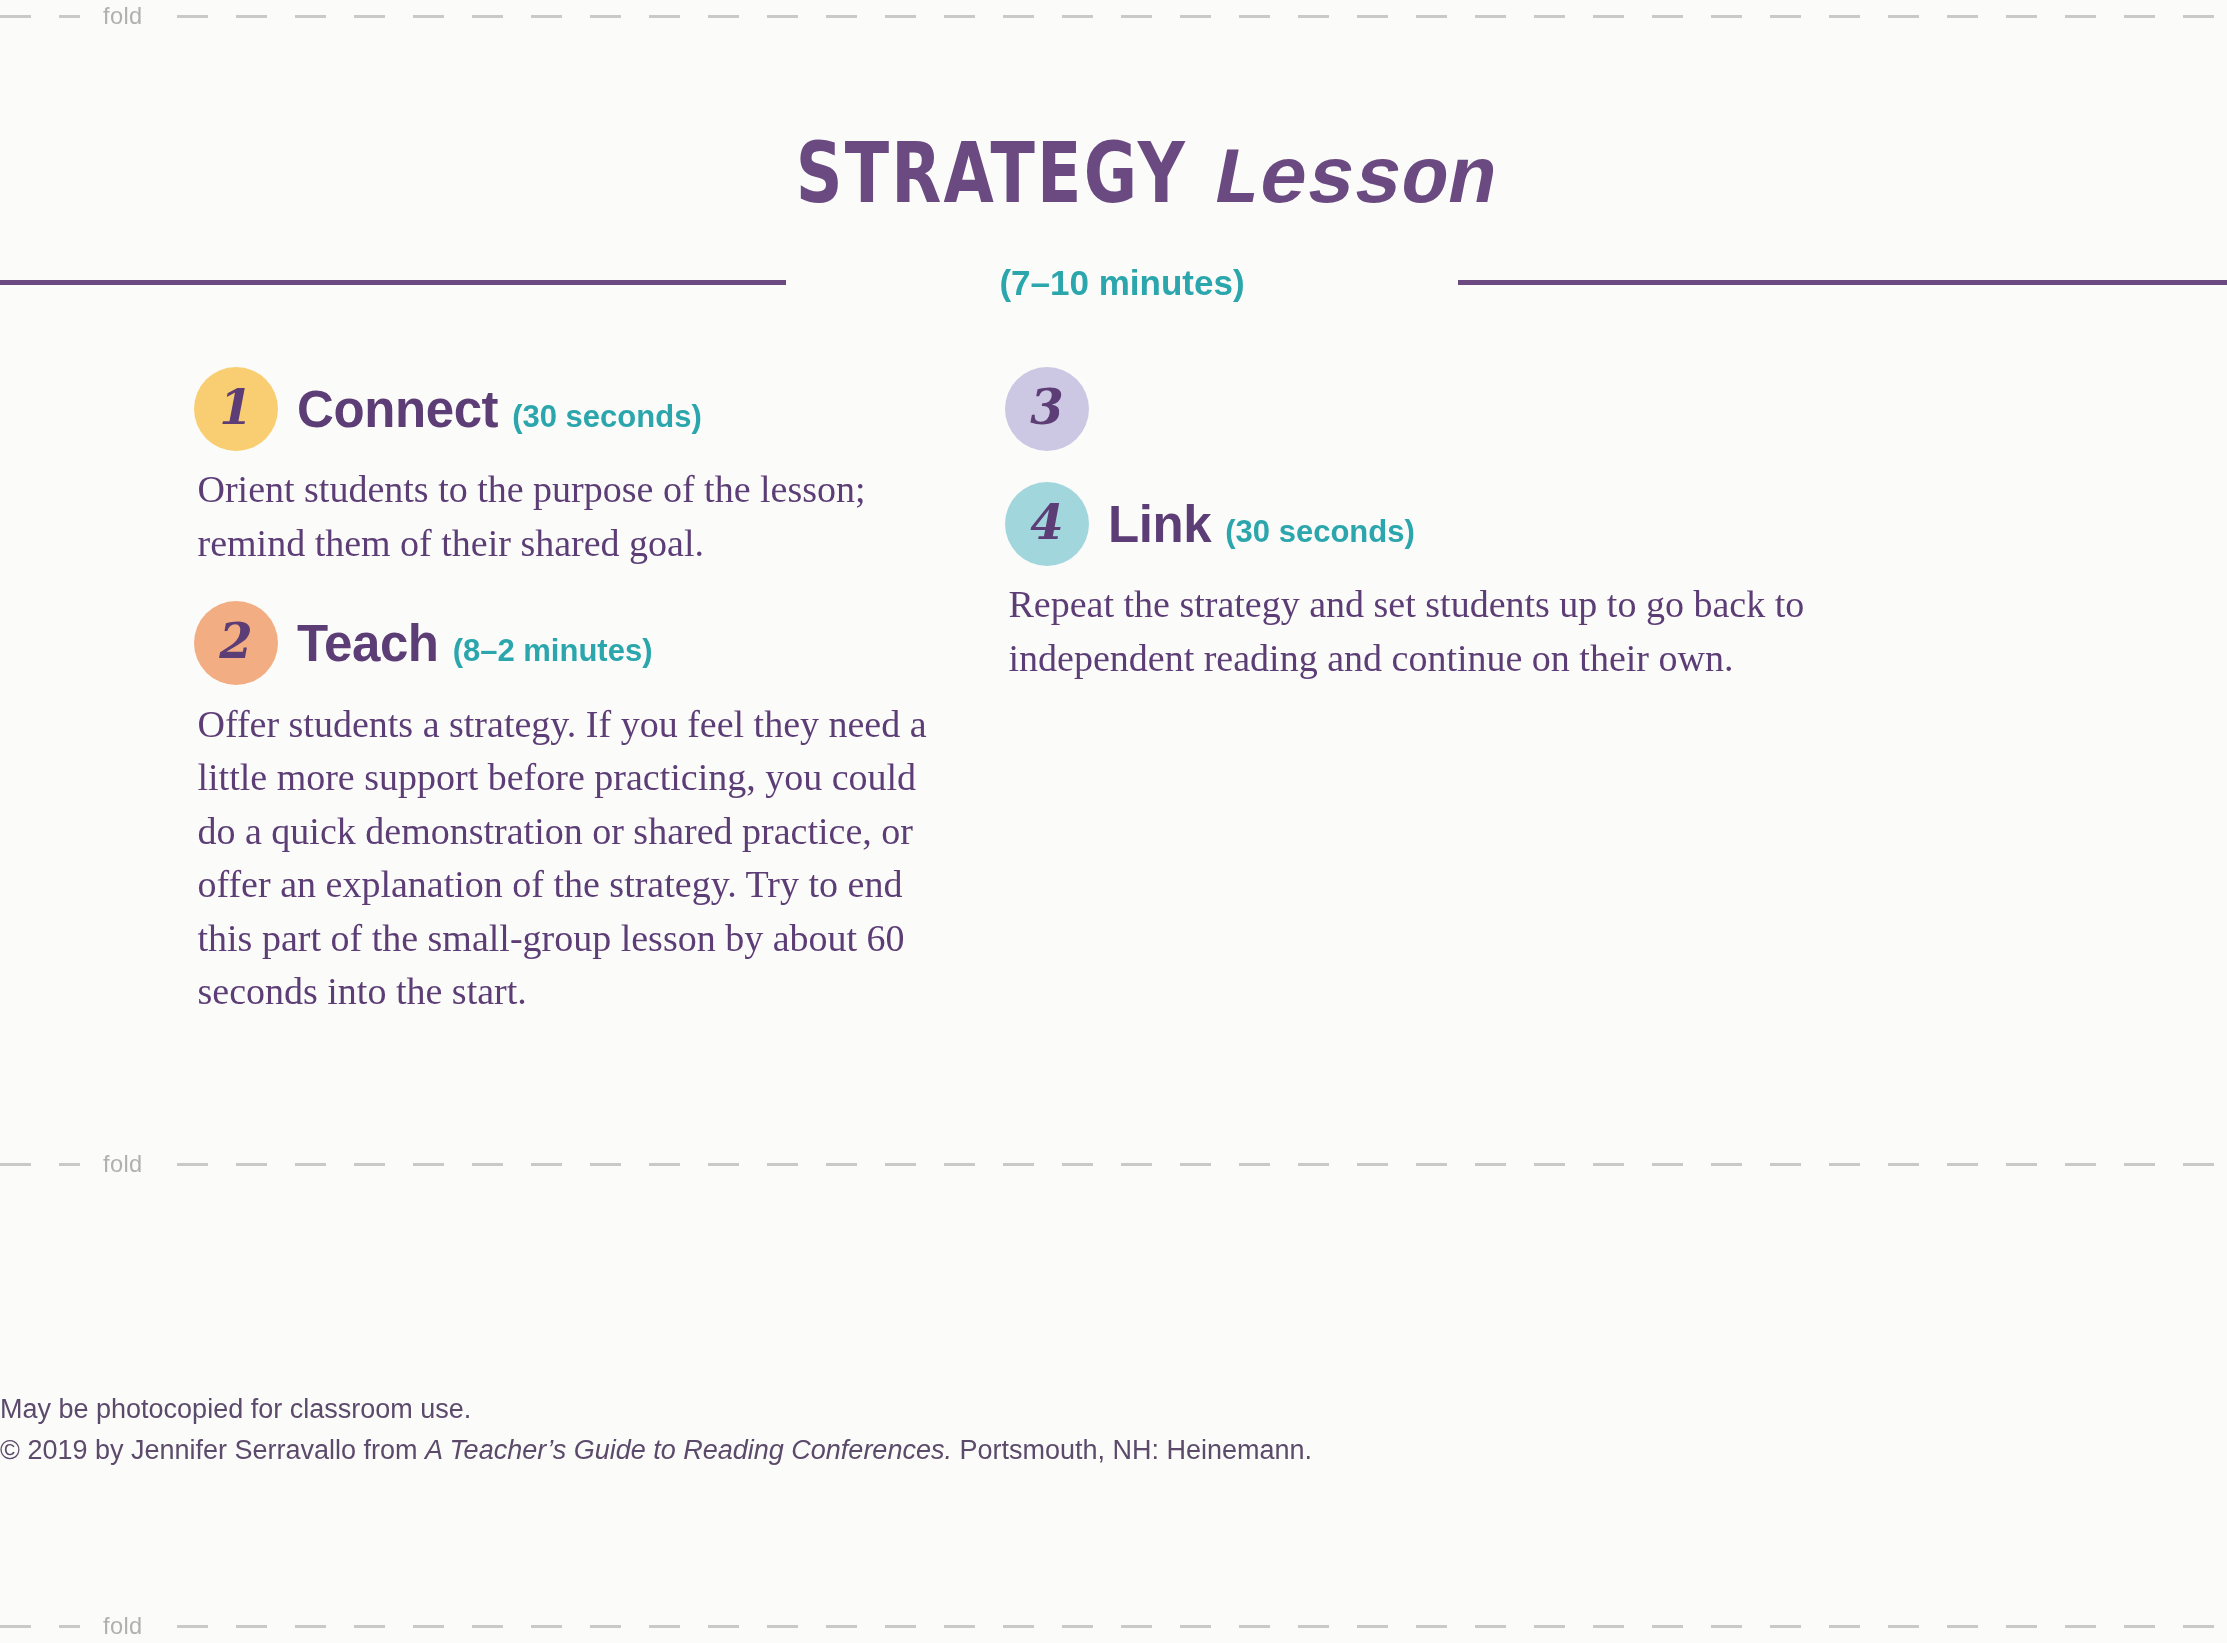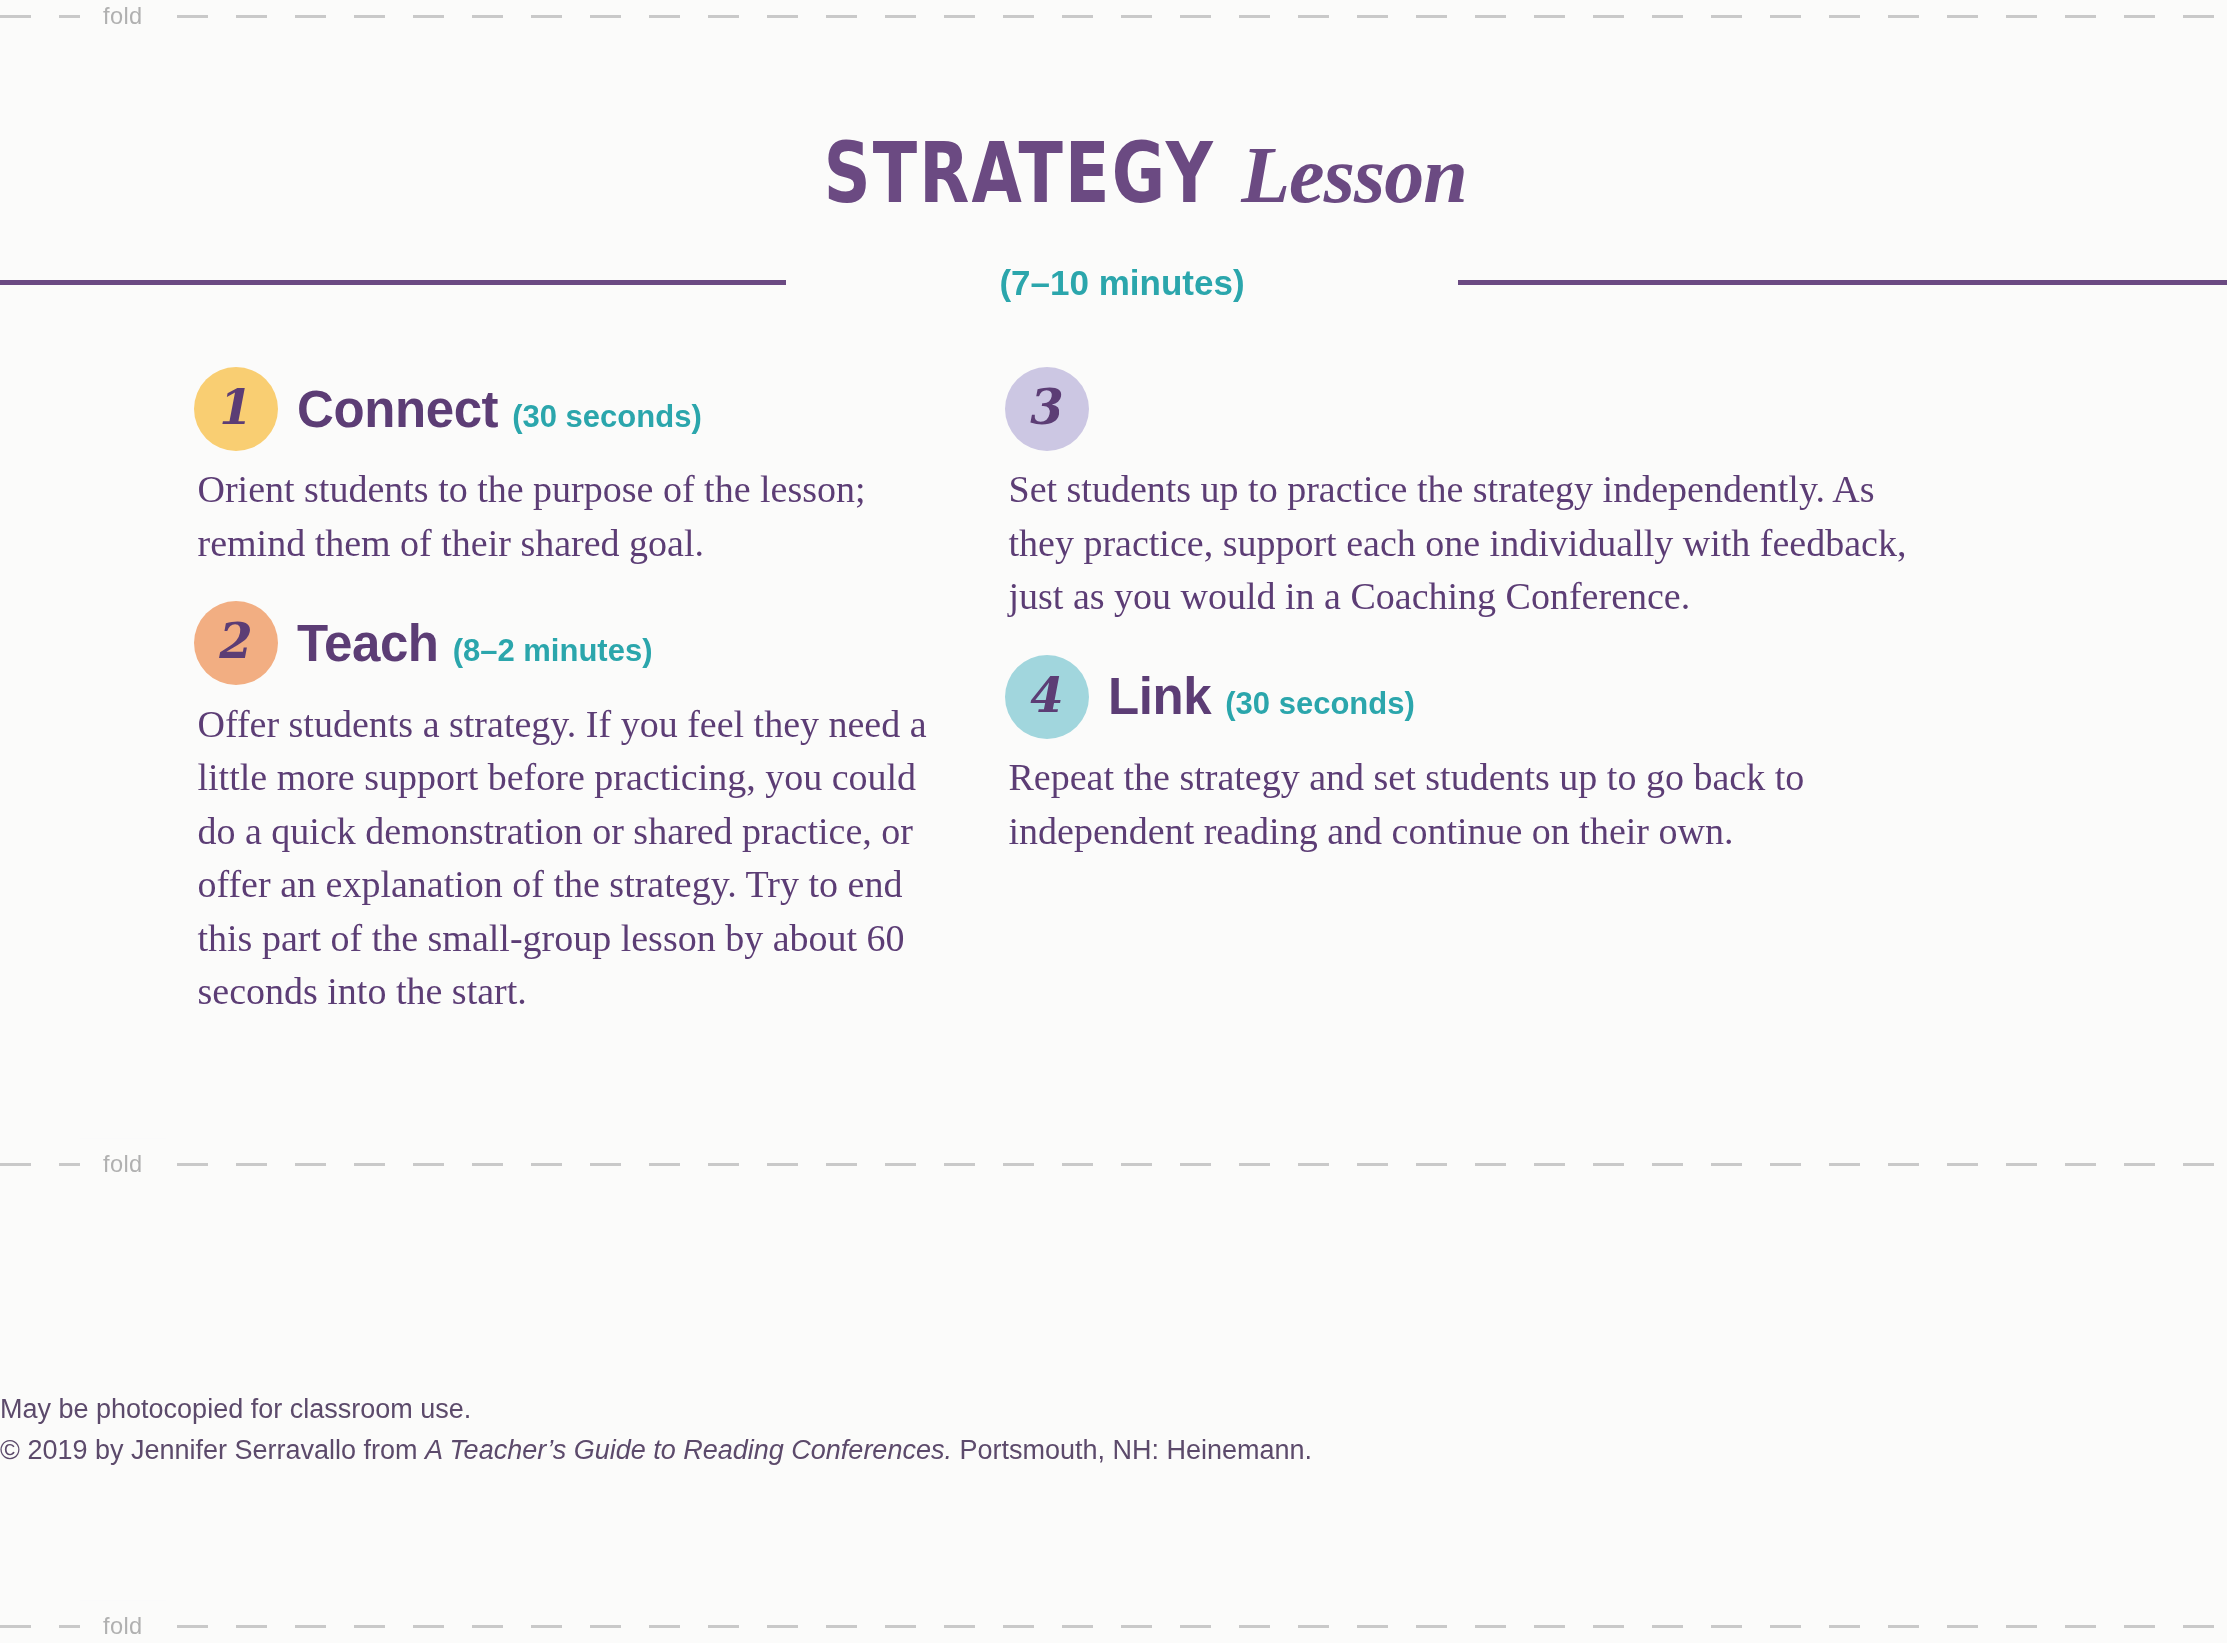"Lesson" .title-script { font-family: Liberation Serif, serif -> Liberation Mono, monospace }
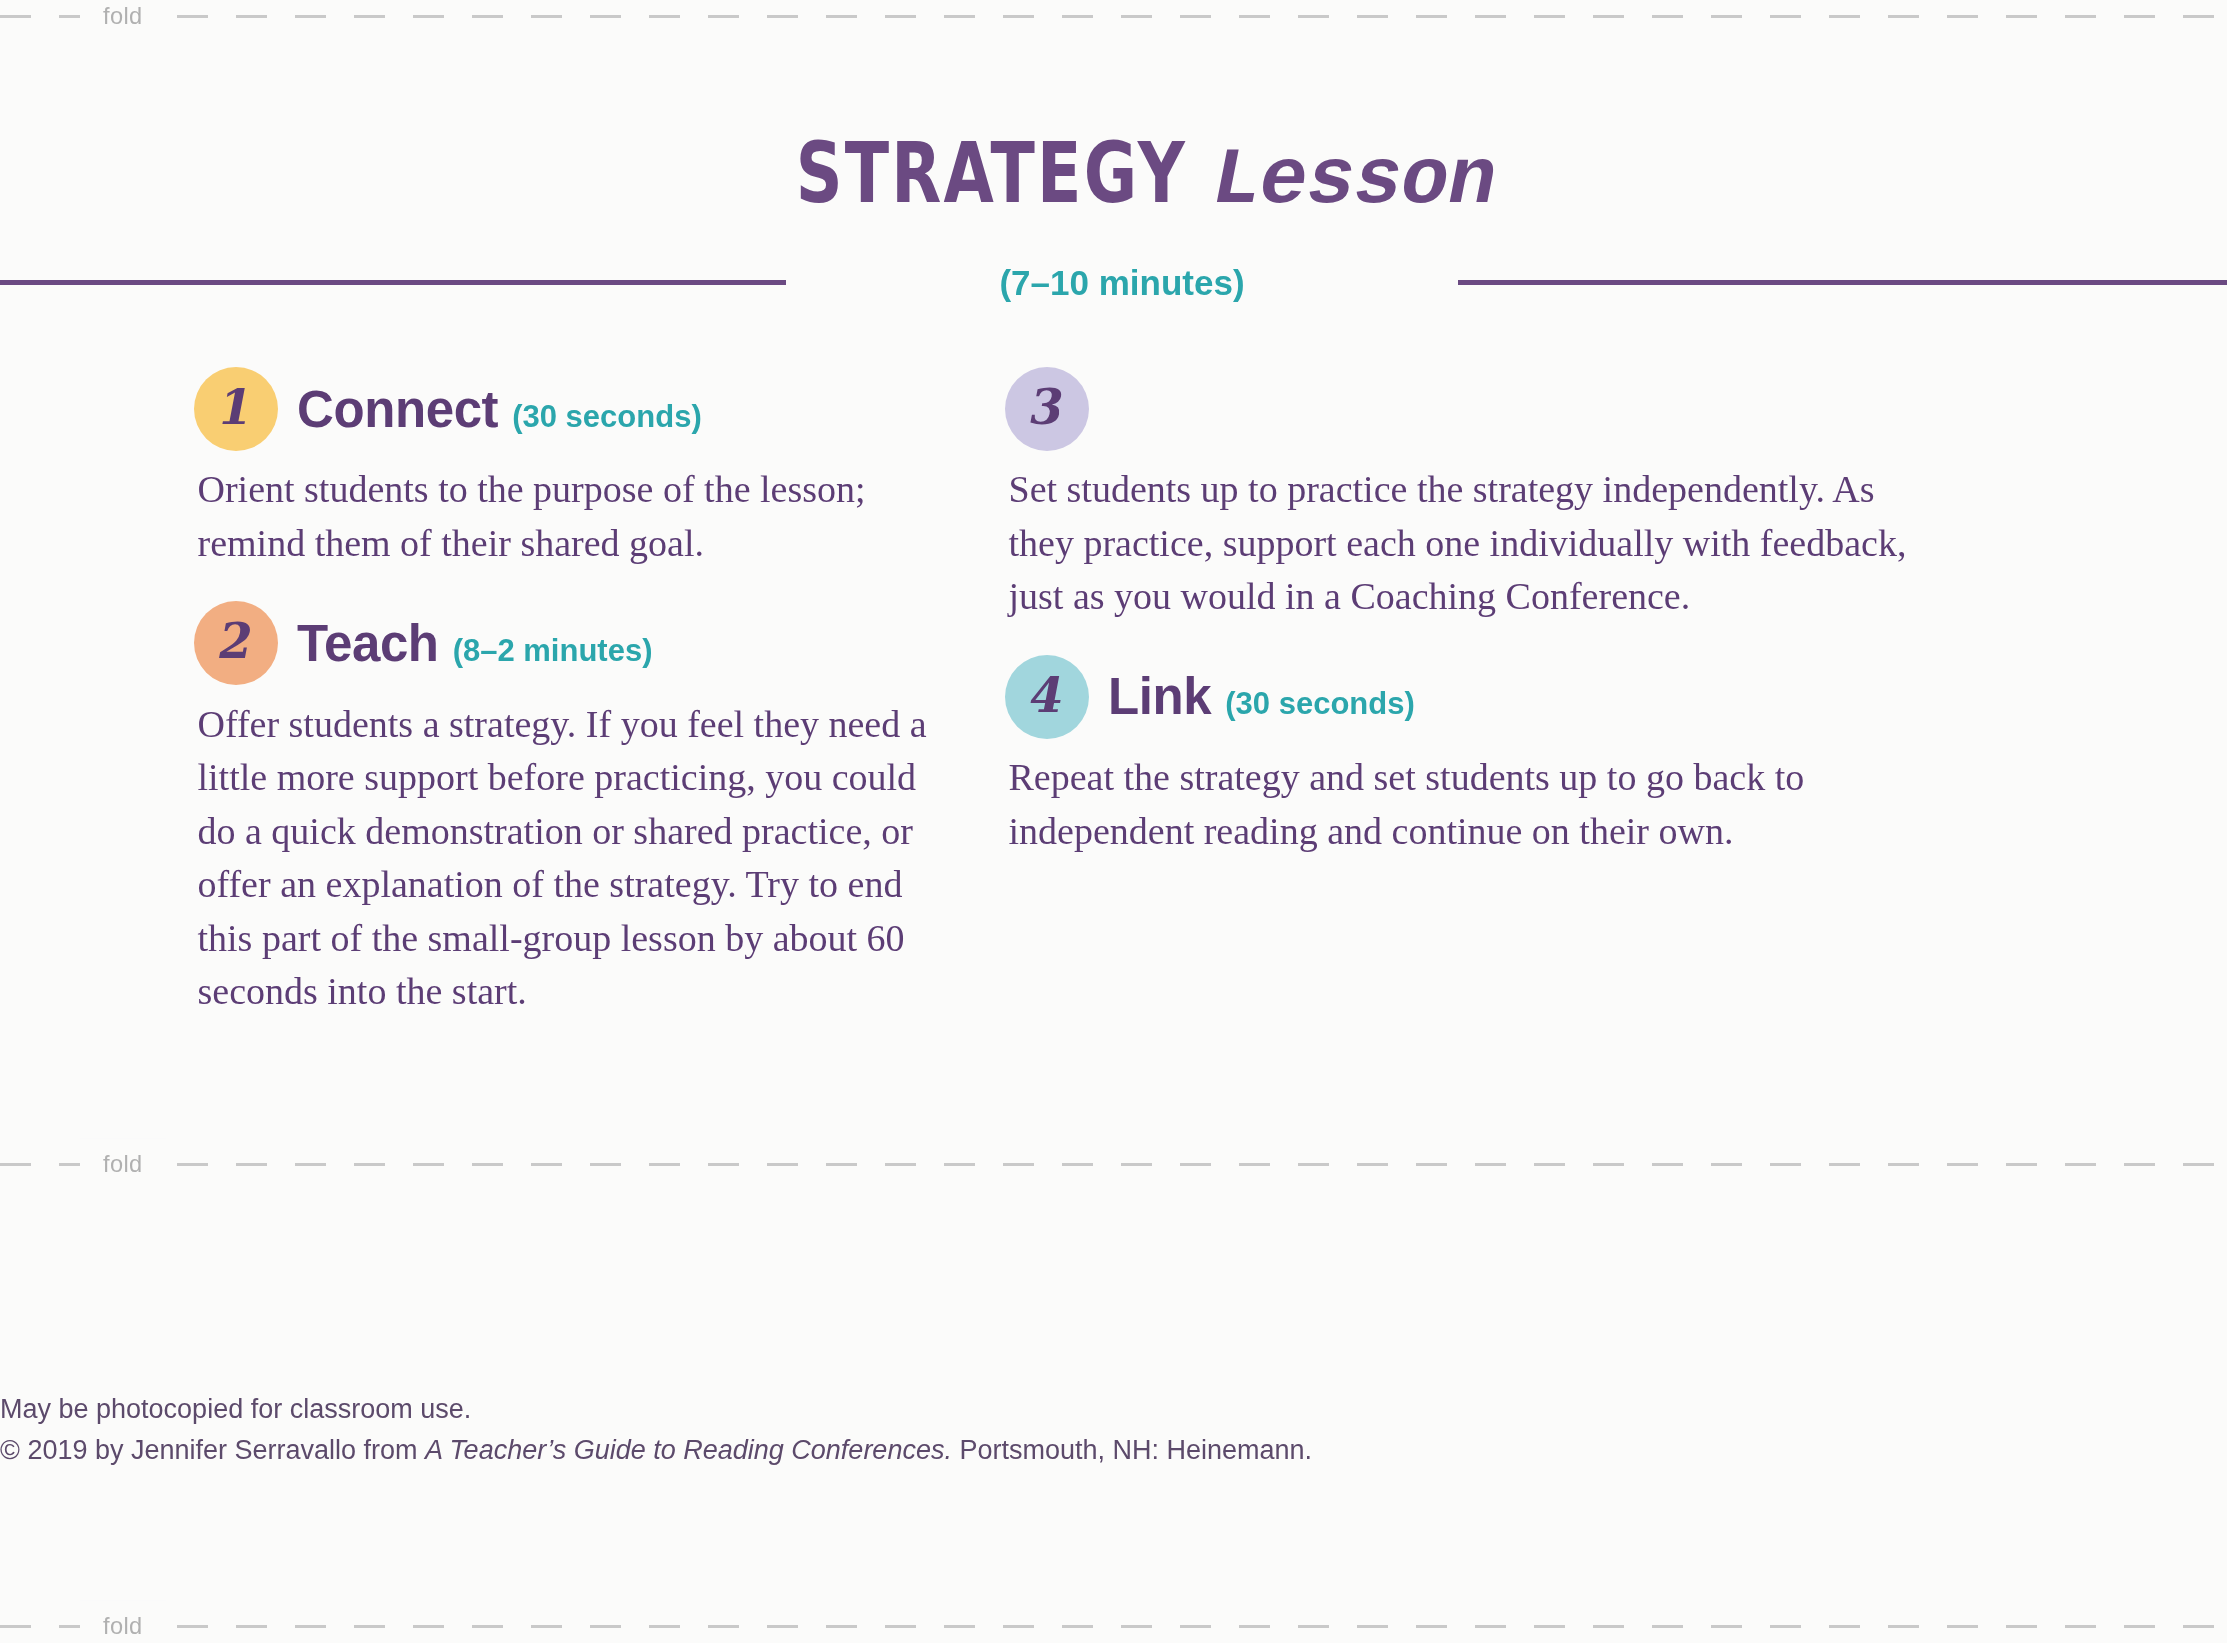"Set students up to practice" p.step-body { html: <p>Set students up to practice the strategy independently. As they practice, support each one individually with feedback, just as you would in a Coaching Conference.</p> -> none }
